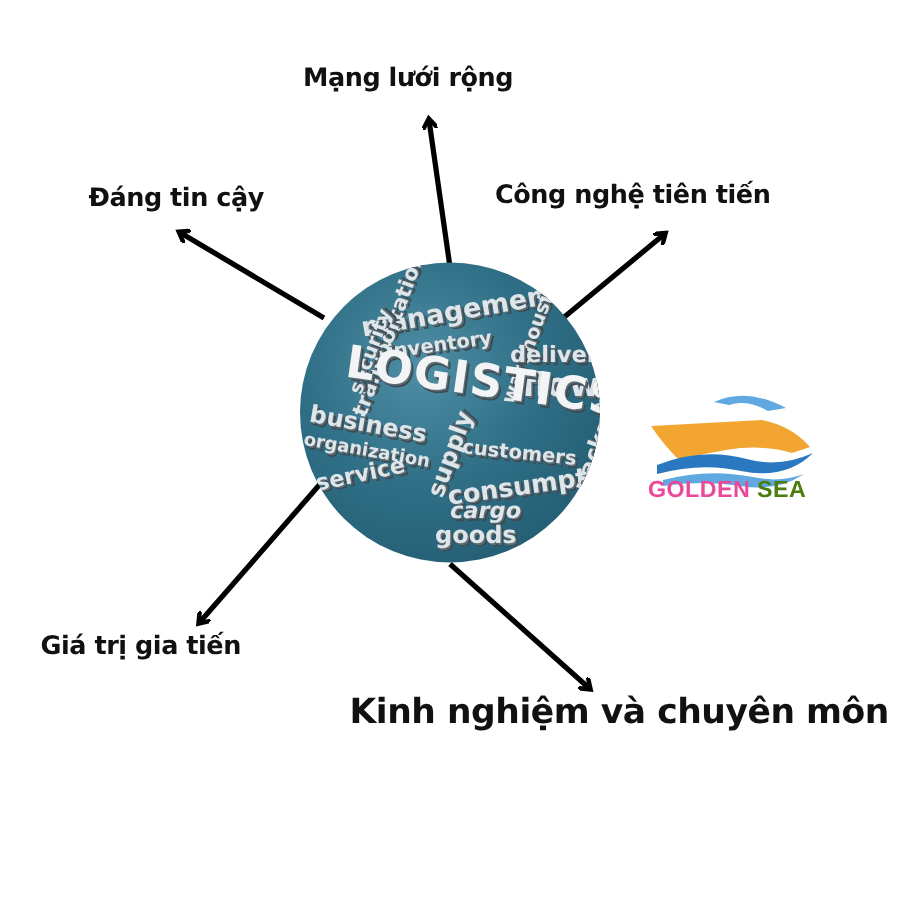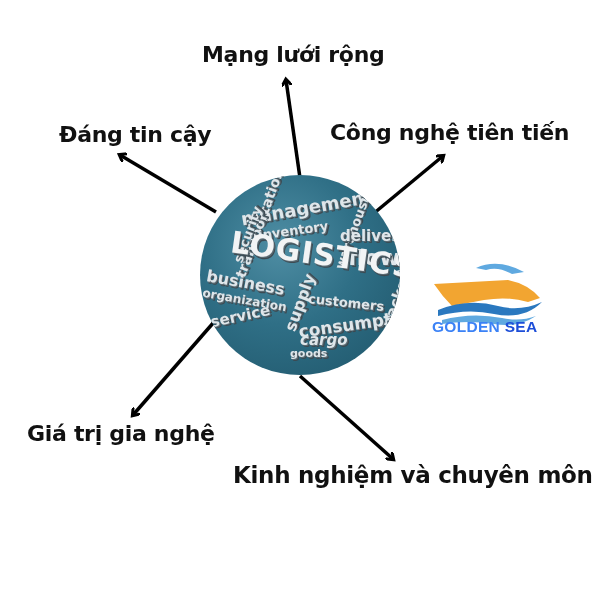"Mạng lưới rộng" .label { font-size: 22px -> 17px }
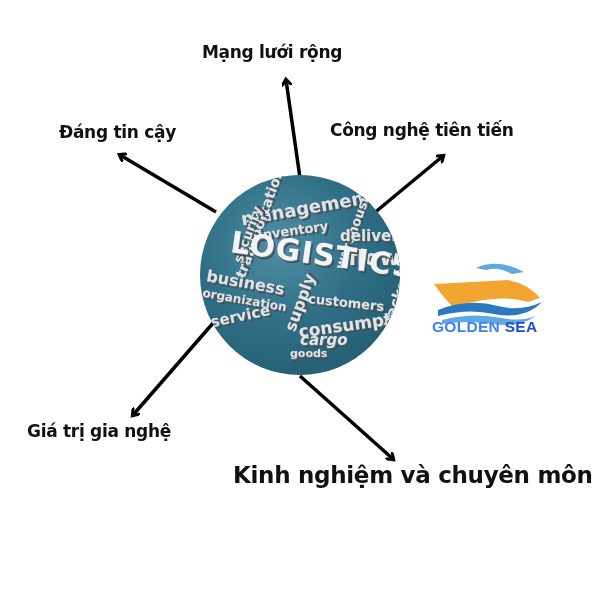"GOLDEN" .logo-text .g { color: #3b82f6 -> #ec4899 }
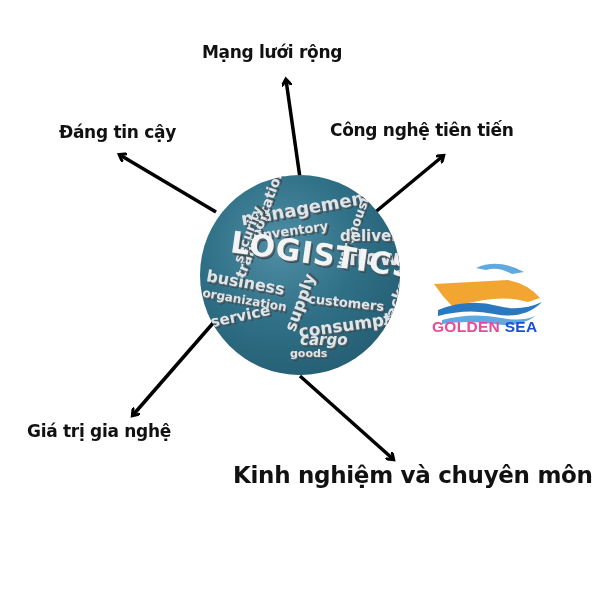"SEA" .logo-text .s { color: #1d4ed8 -> #4d7c0f }
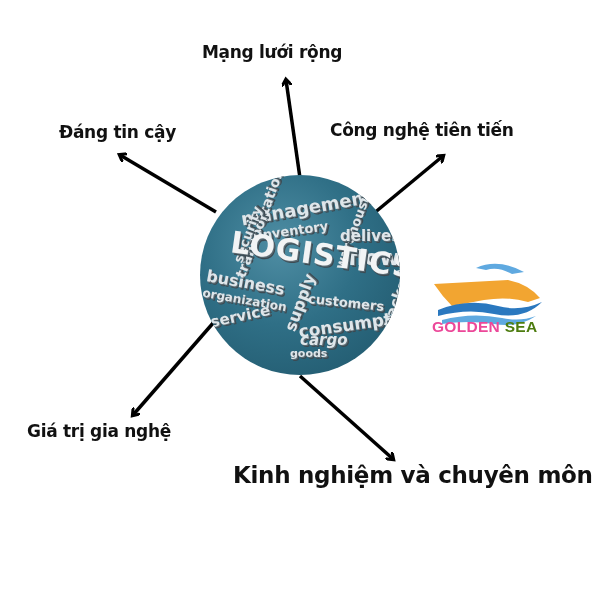"goods" span.word { font-size: 11px -> 16px }
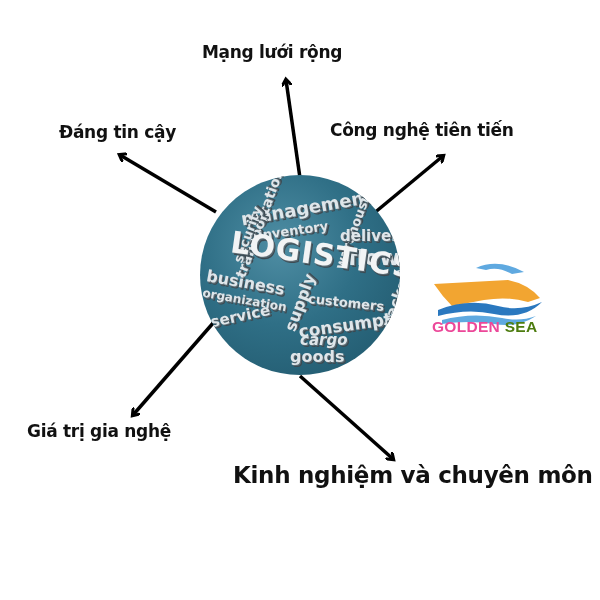"Giá trị gia nghệ" div.label { text: nghệ -> tiến }
